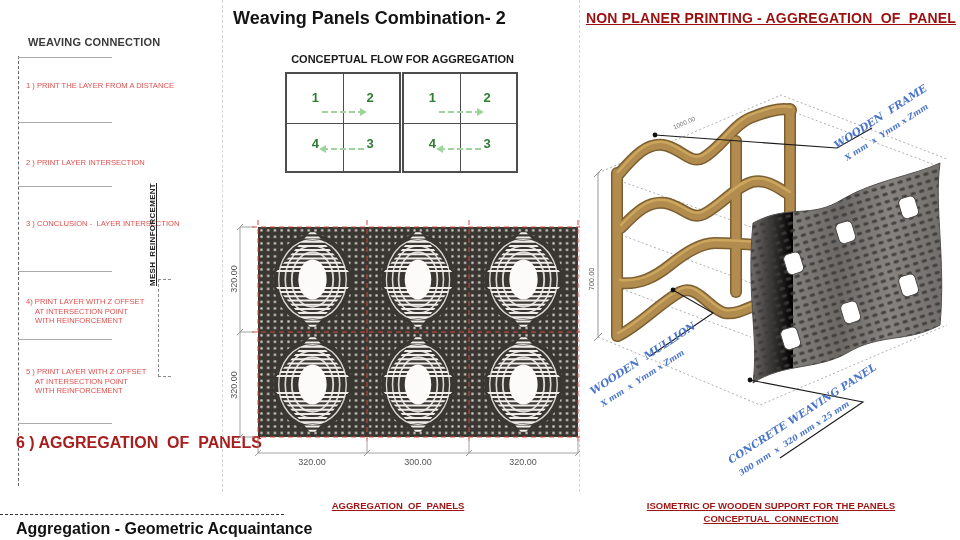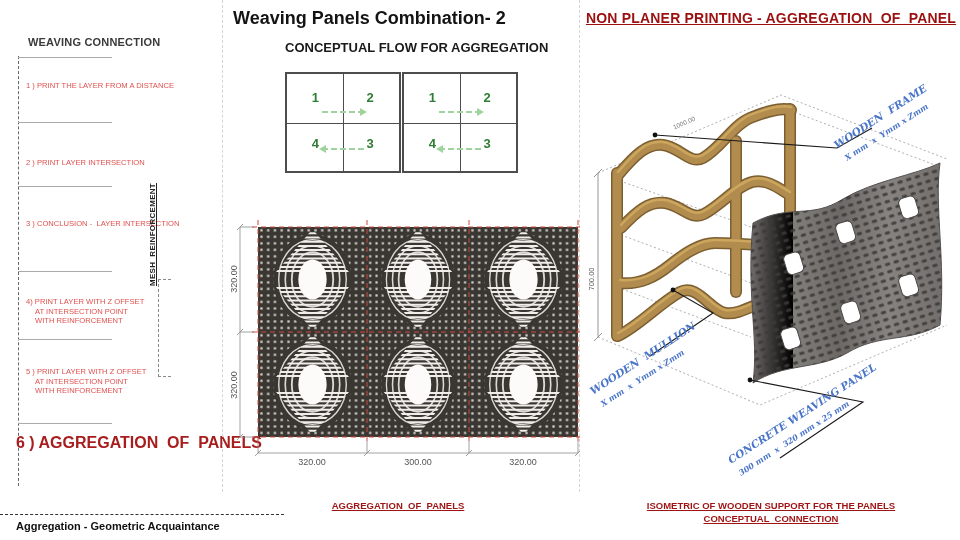"CONCEPTUAL FLOW FOR AGGREGATION" .flow-title { font-size: 13px -> 11px; text-align: center -> right; top: 40px -> 53px }
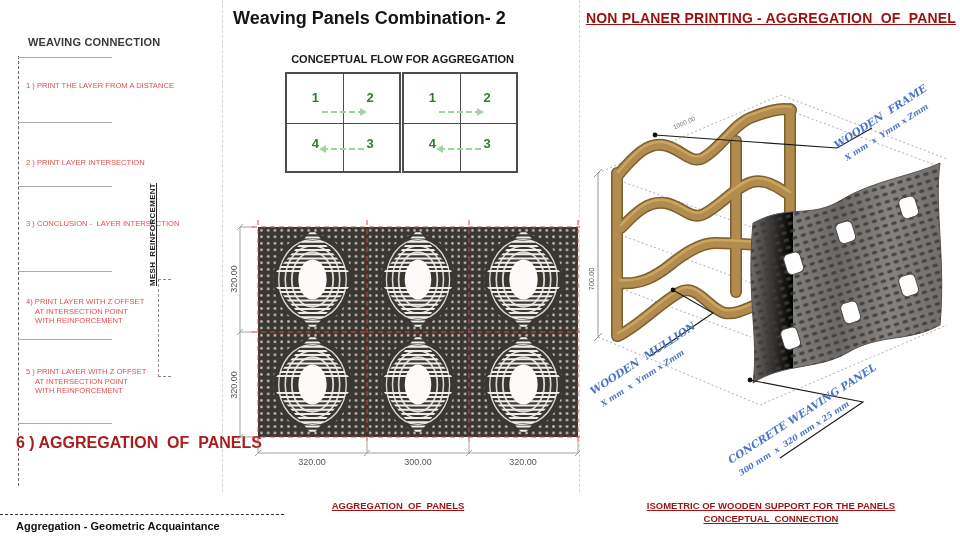"Aggregation - Geometric Acquaintance" .footer-text { font-size: 11px -> 16px }
